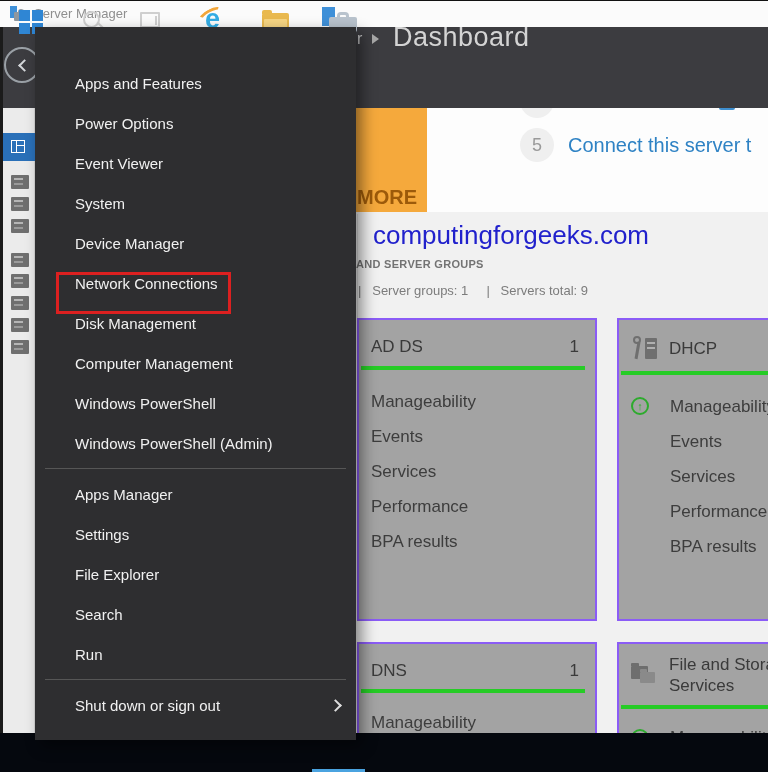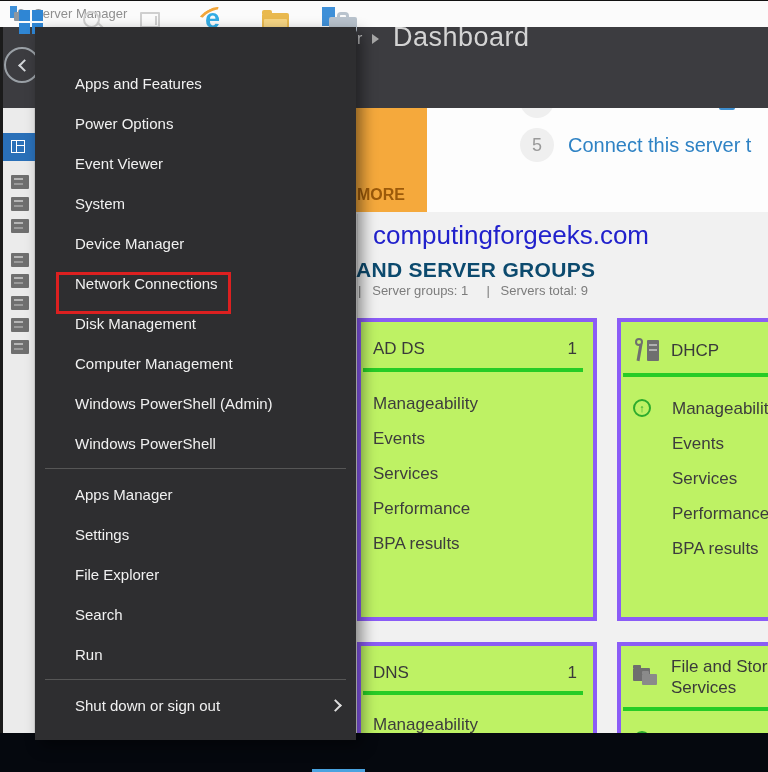"MORE" .more-label { font-size: 16px -> 20px }
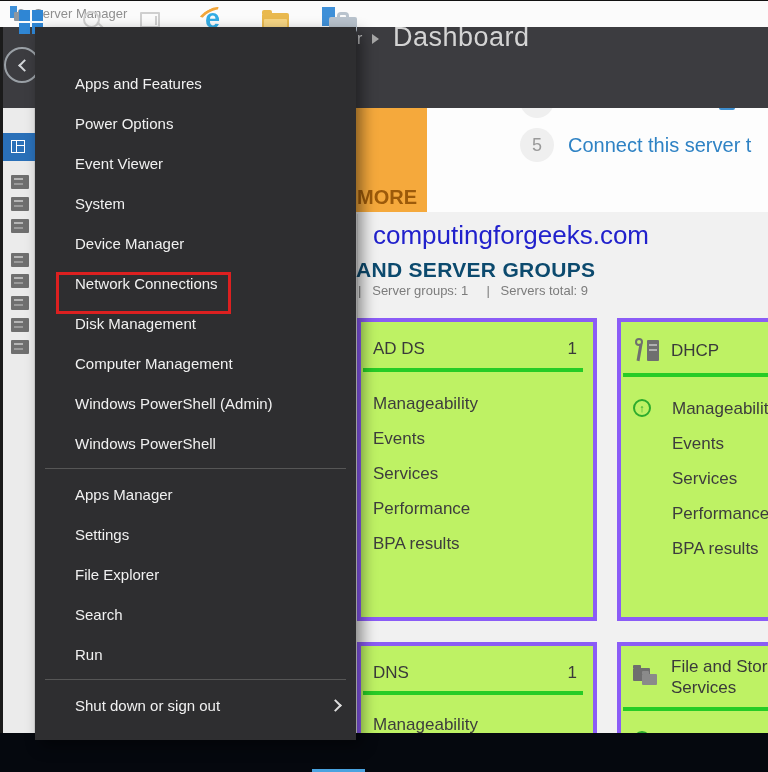"AND SERVER GROUPS" .roles-heading { color: #0c4a6e -> #737373; font-size: 21px -> 11px }
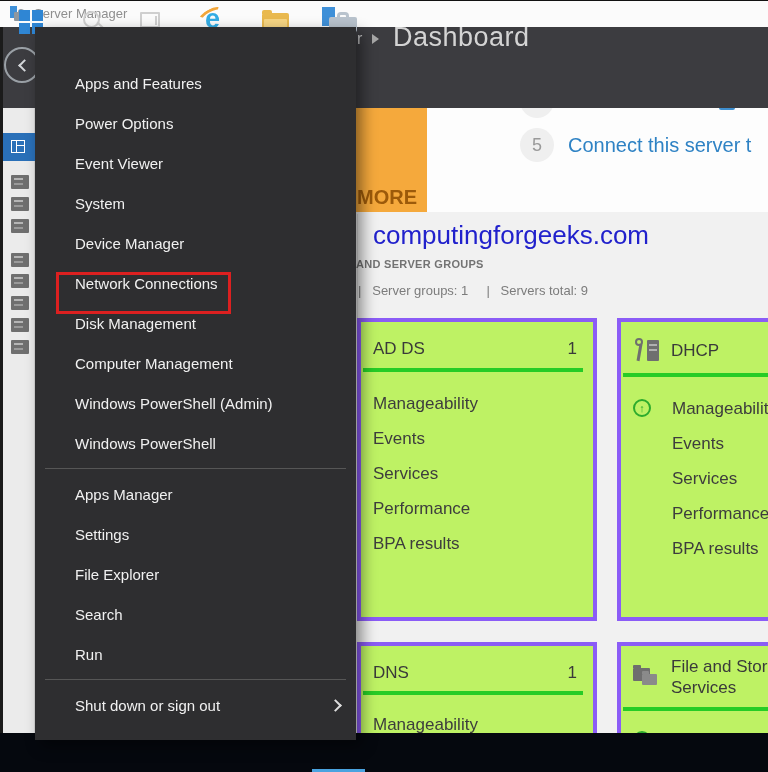"AD DS" .card { background: #bef264 -> #a3a3a3; border: 4px solid #8b5cf6 -> 2px solid #8b5cf6 }
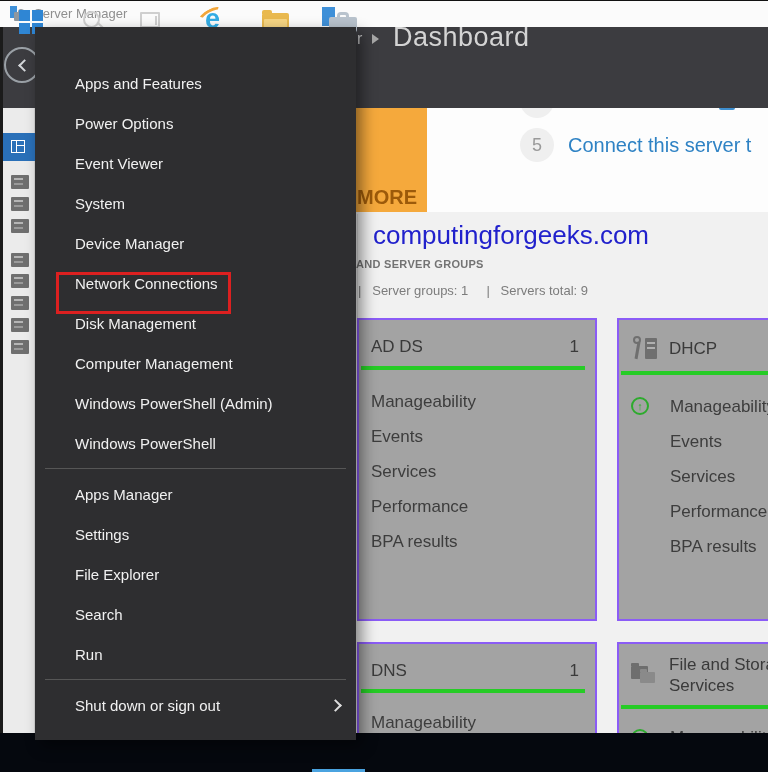"Windows PowerShell (Admin)" li.mi { order: before "Windows PowerShell" -> after "Windows PowerShell" }
